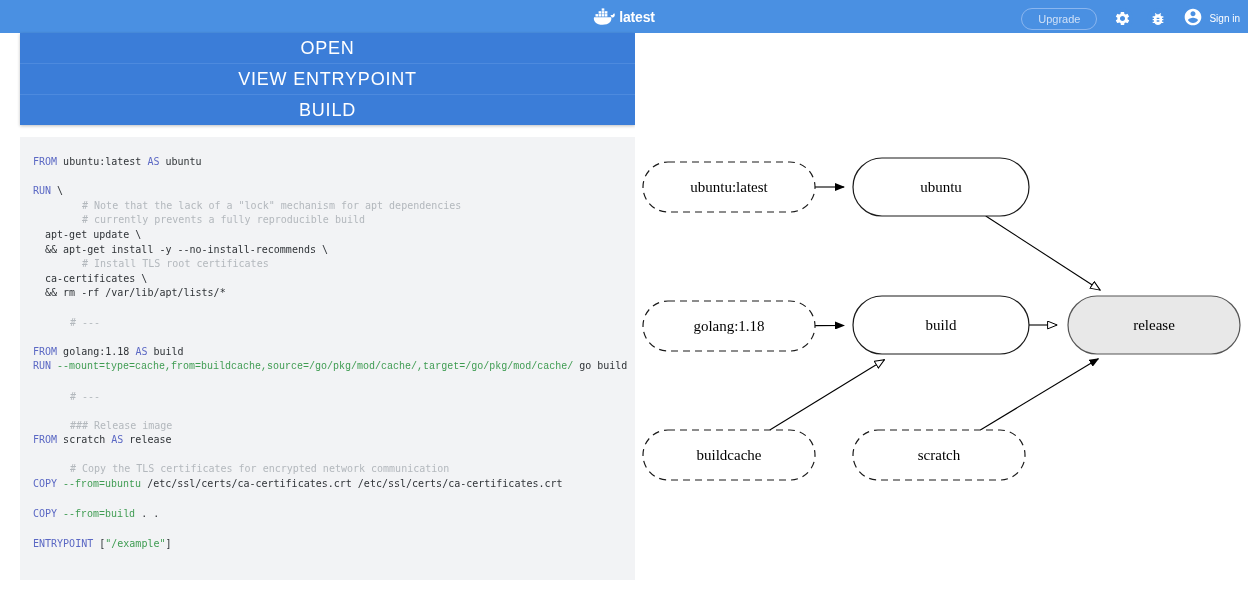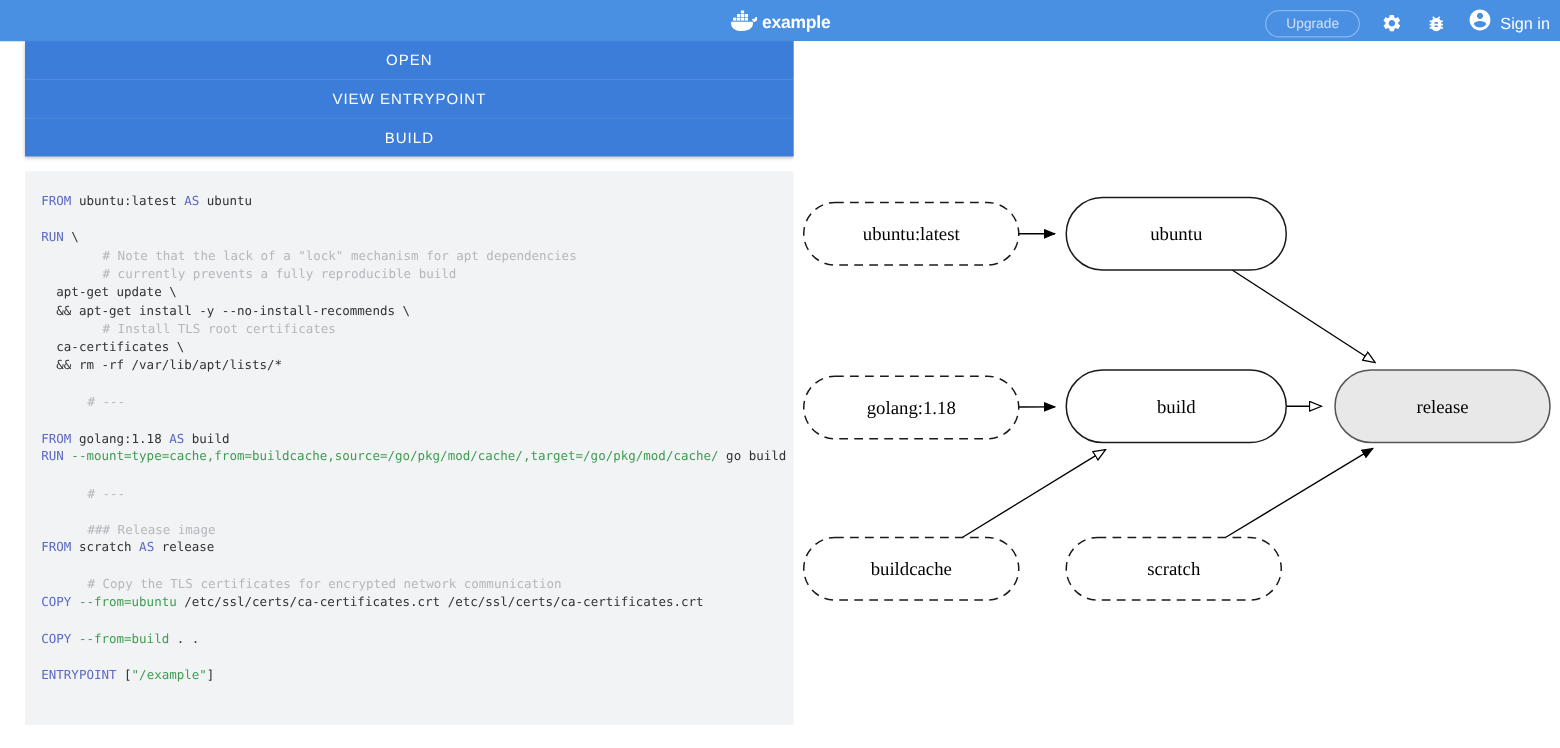"example" span.brand-word { text: example -> latest }
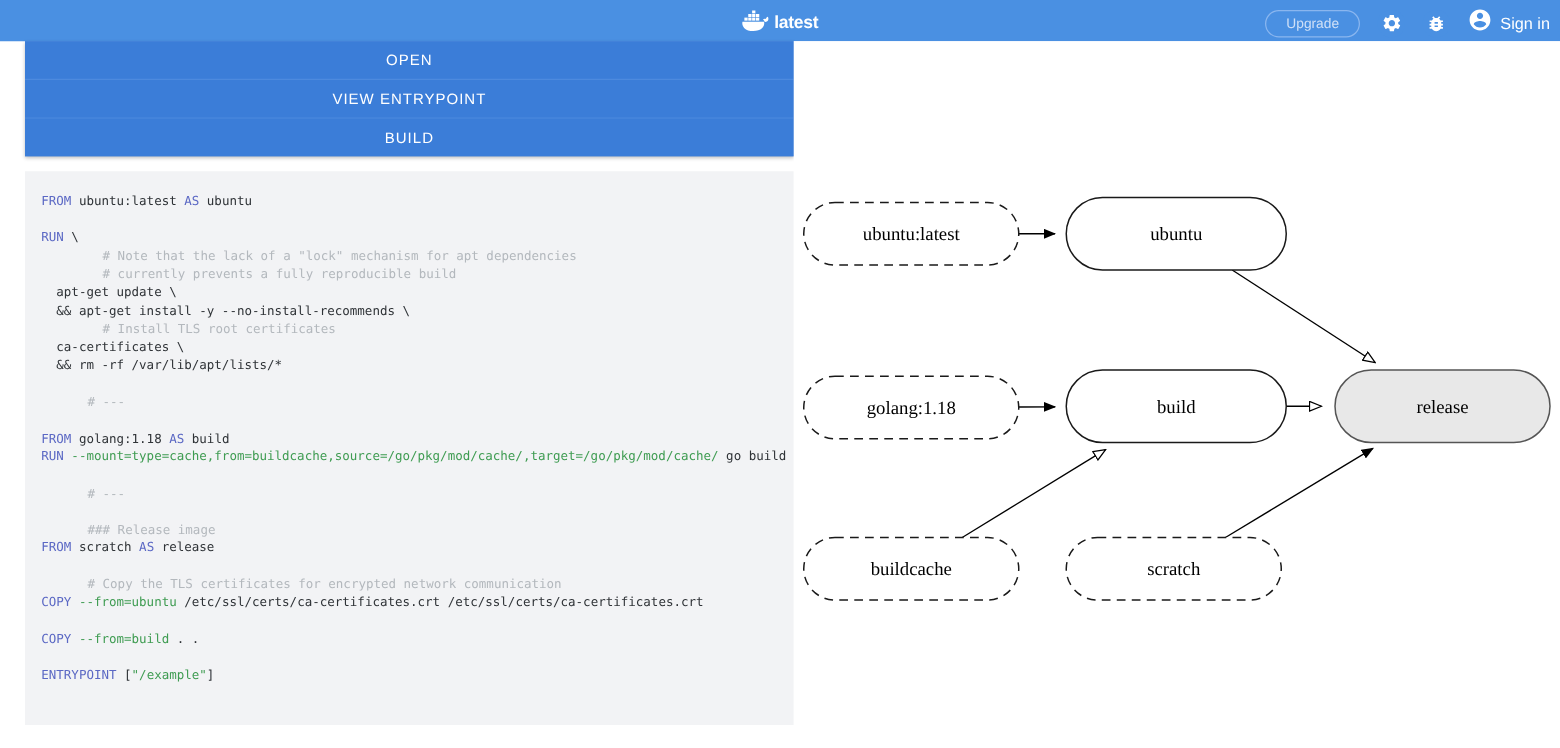"Sign in" .signin-label { font-size: 13px -> 10px }
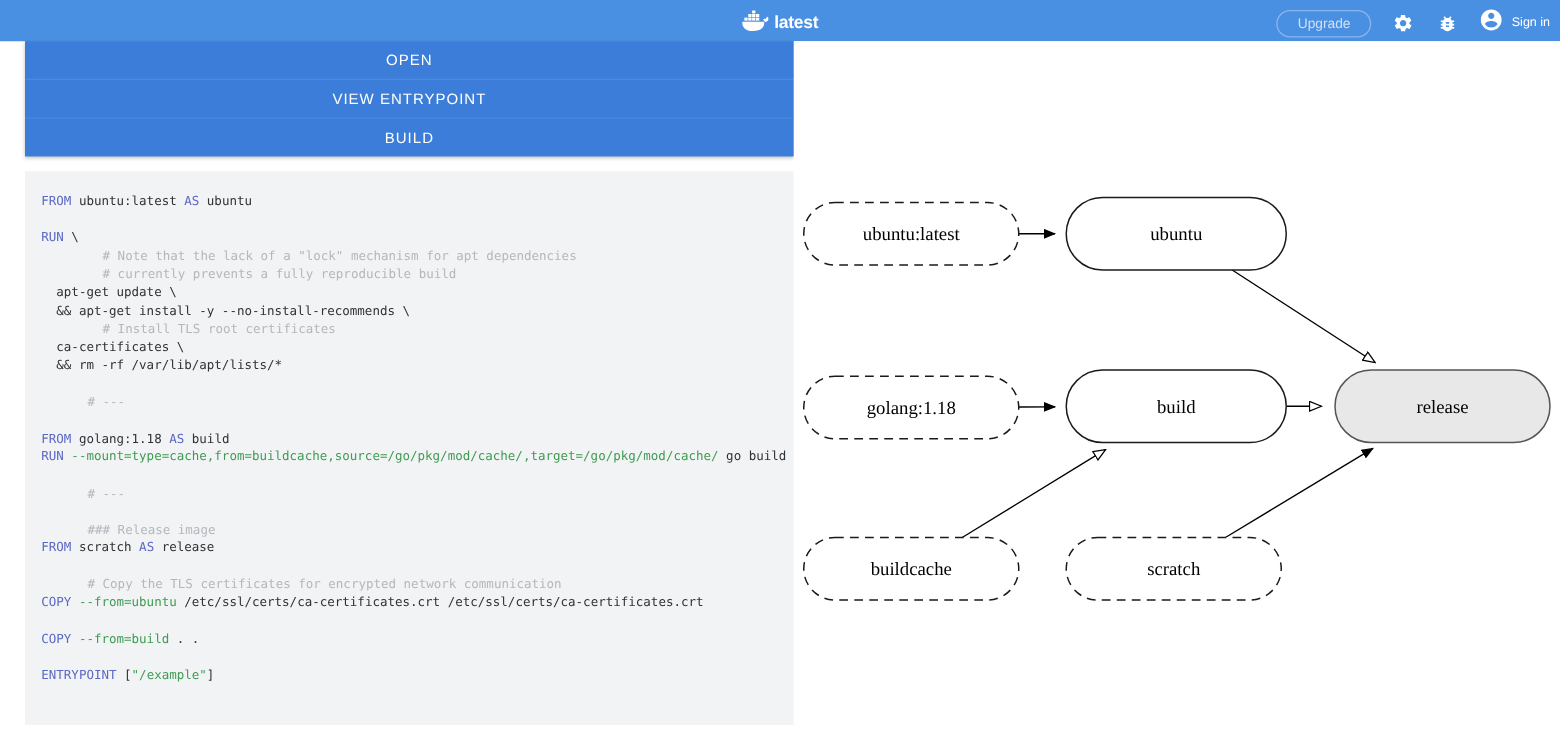"OPEN" .action-btn { font-size: 12px -> 18px }
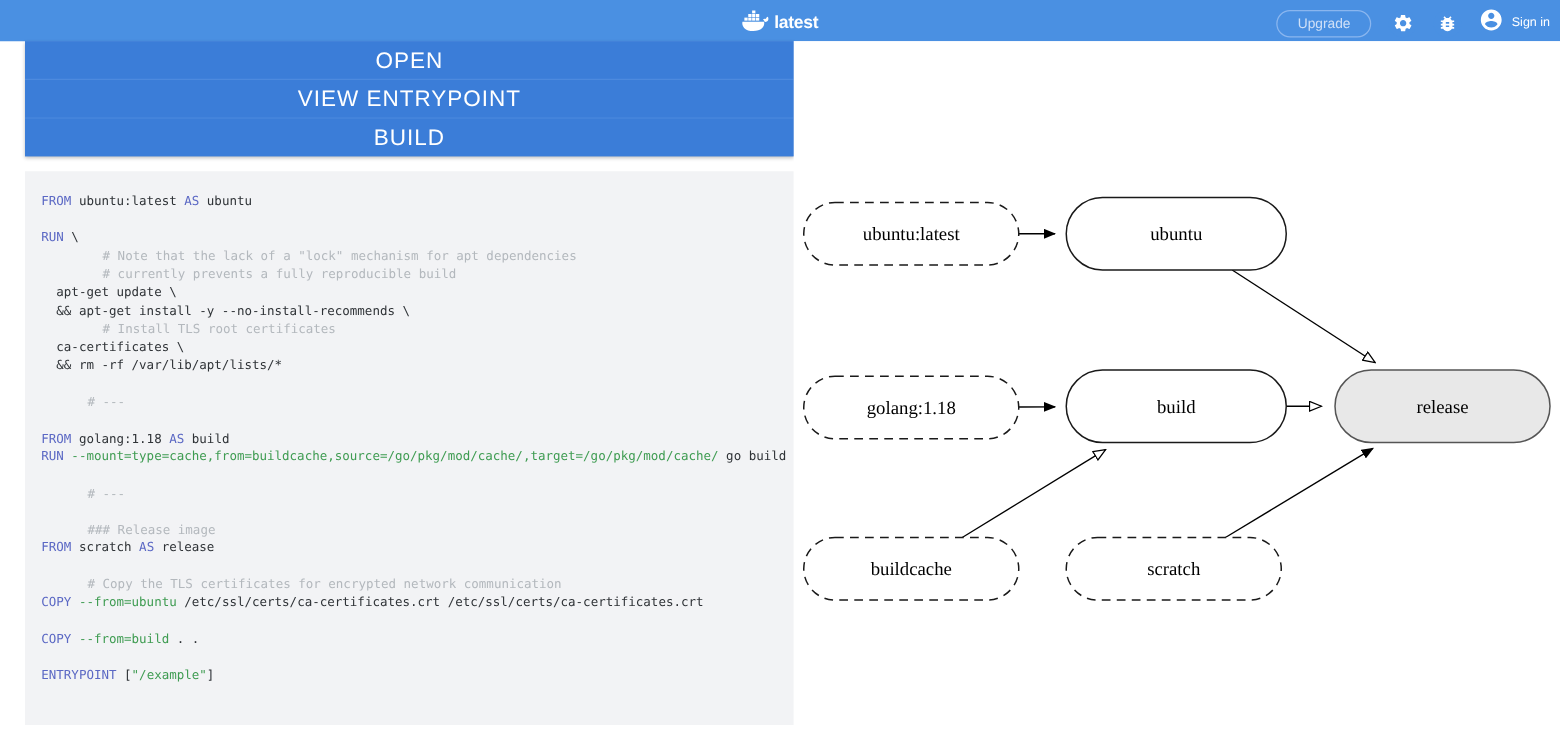"--mount=type=cache,from=buildcache,sourc" .g { font-family: none -> Liberation Mono, monospace }
